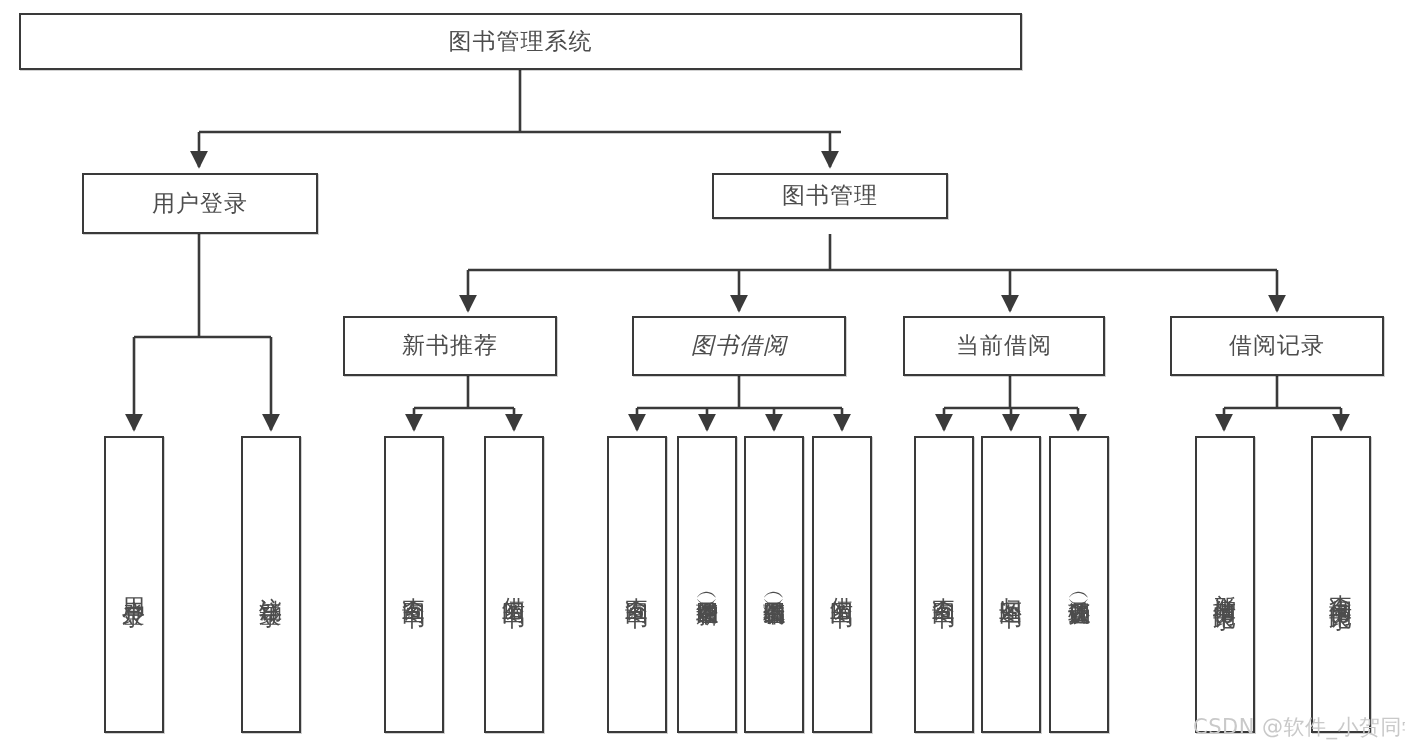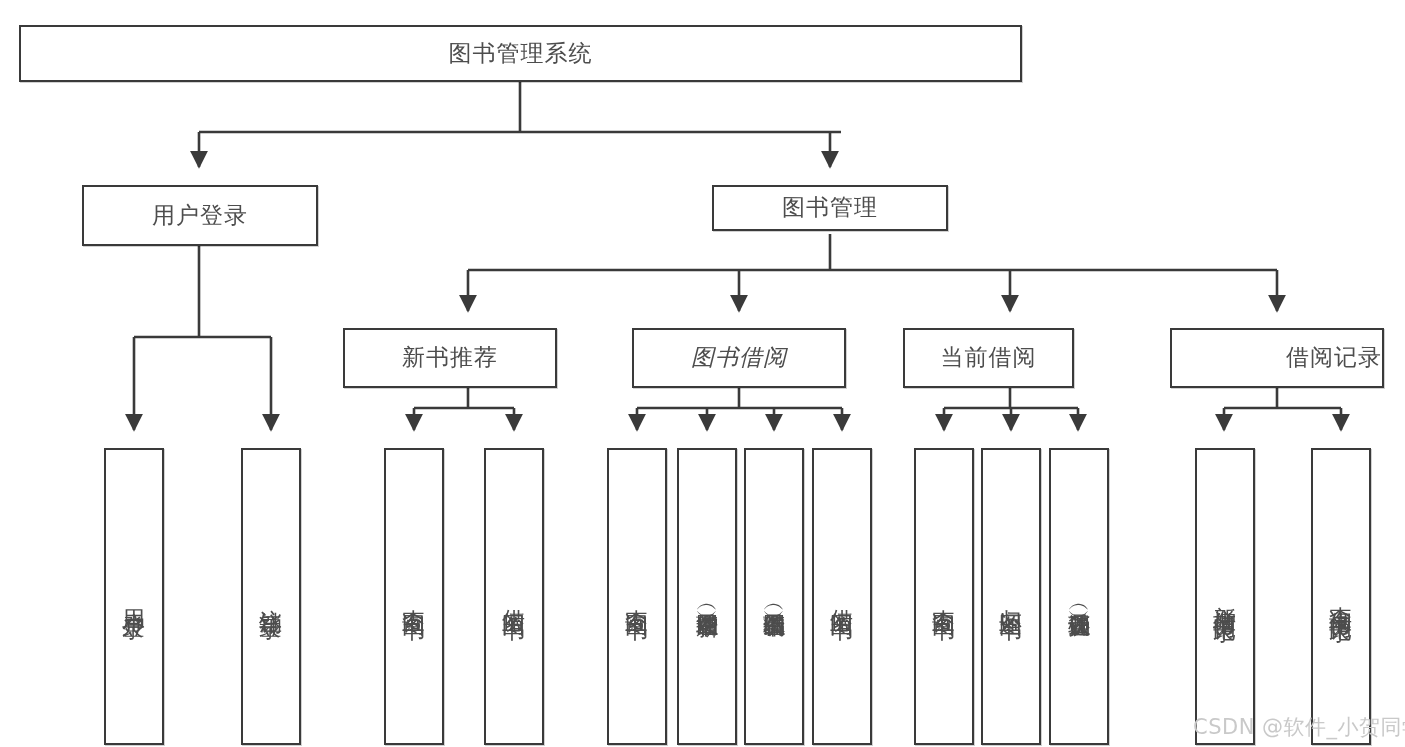"图书管理系统" .node { margin-top: 12px -> none }
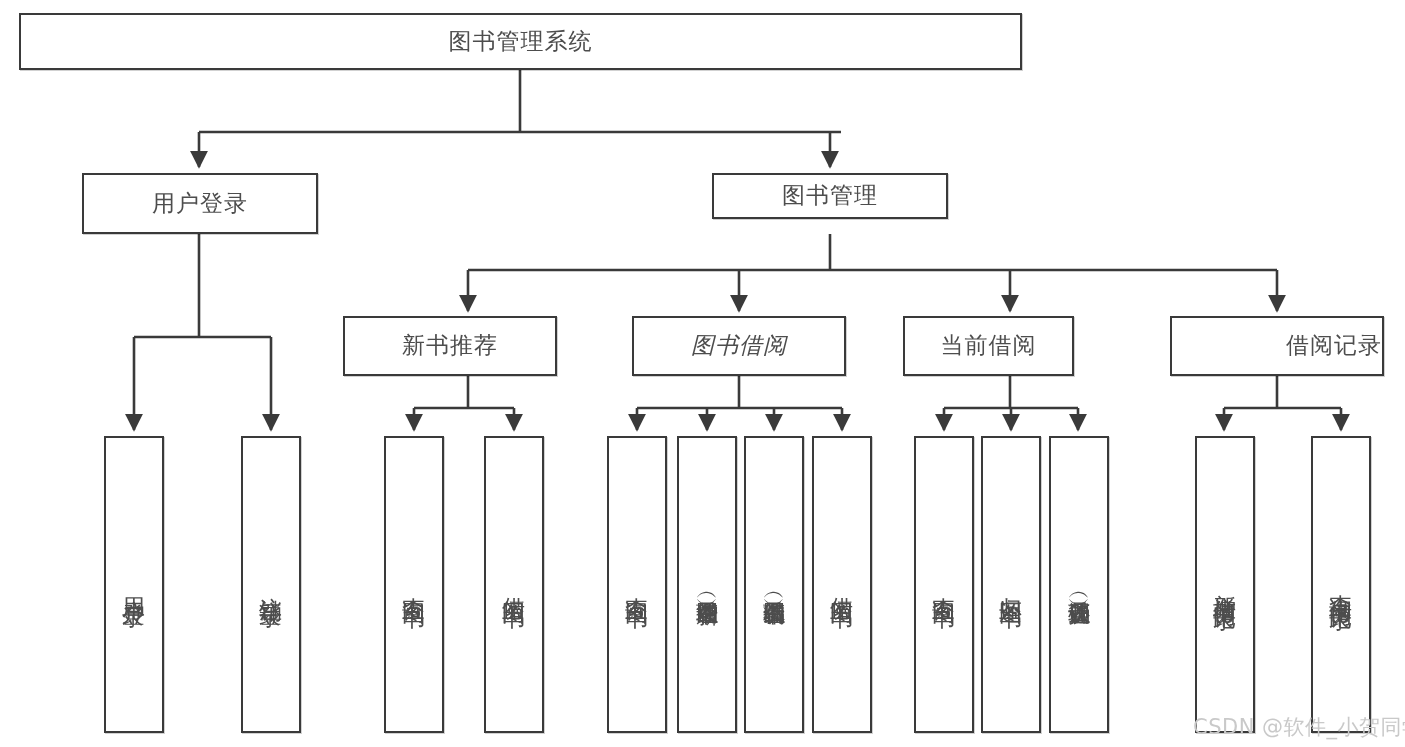"当前借阅" div.node { width: 171px -> 202px }
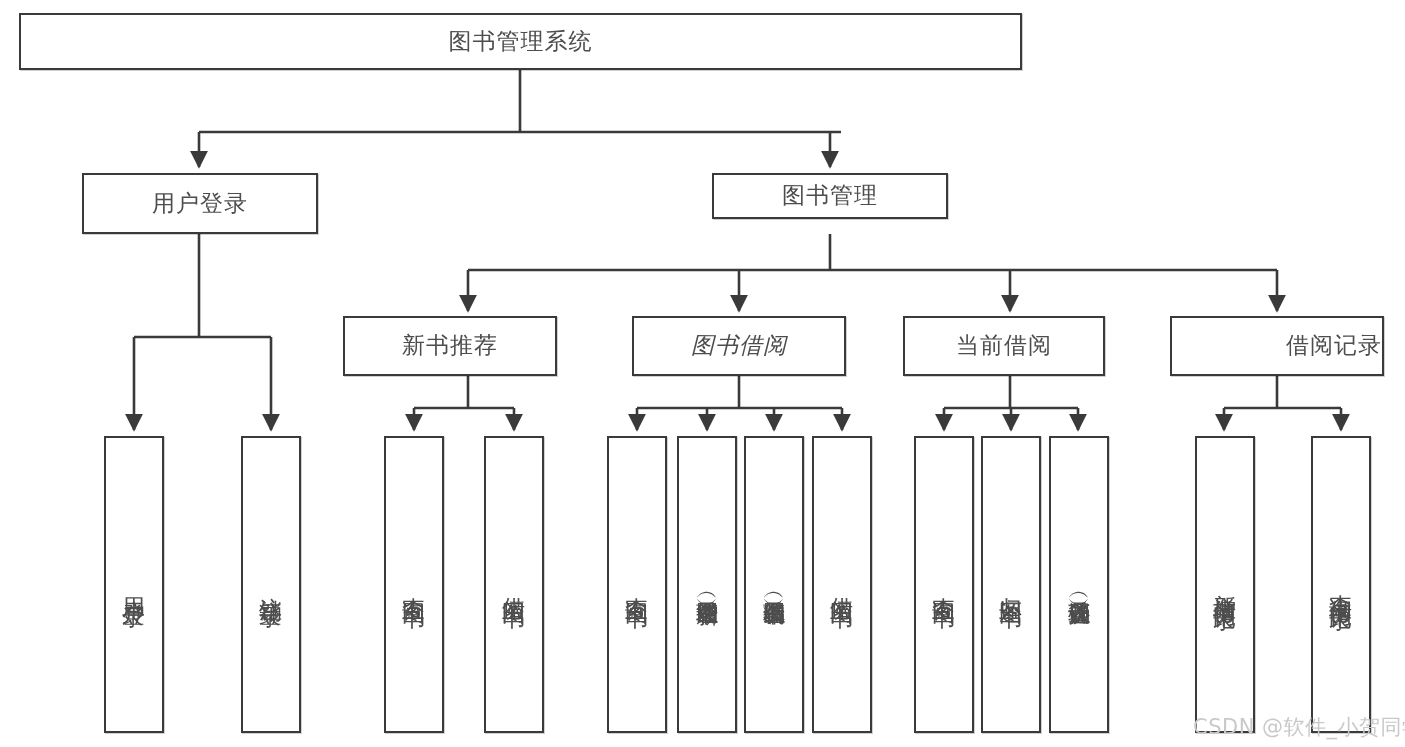"借阅记录" div.node { justify-content: flex-end -> none }
